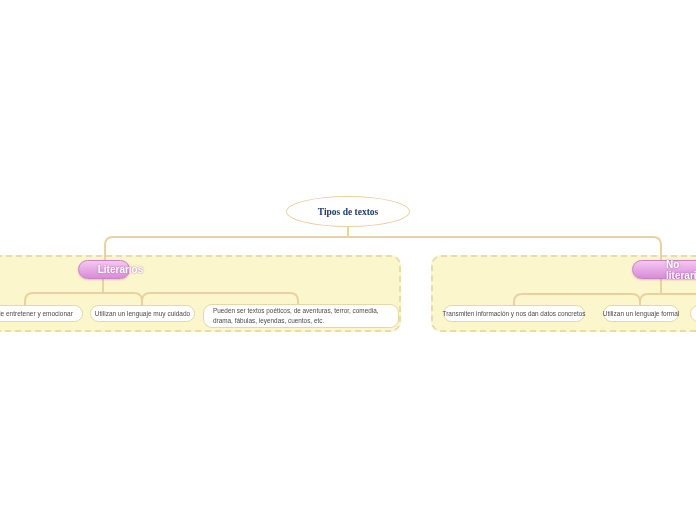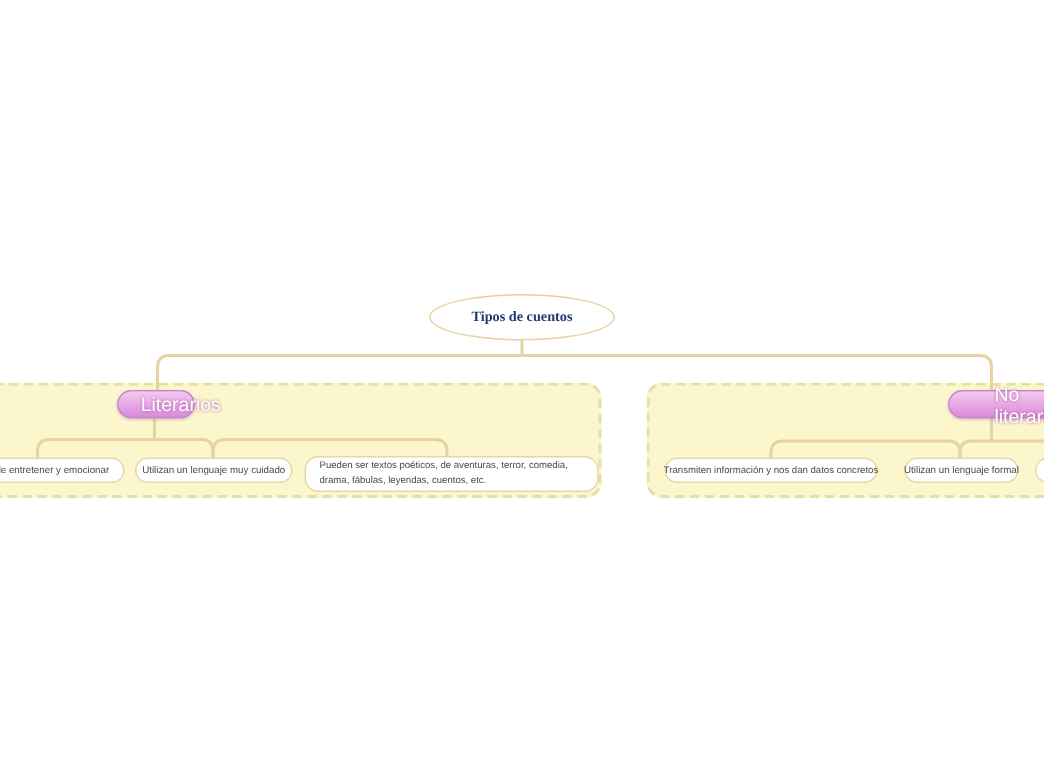"Tipos de cuentos" div.root-node { text: cuentos -> textos }
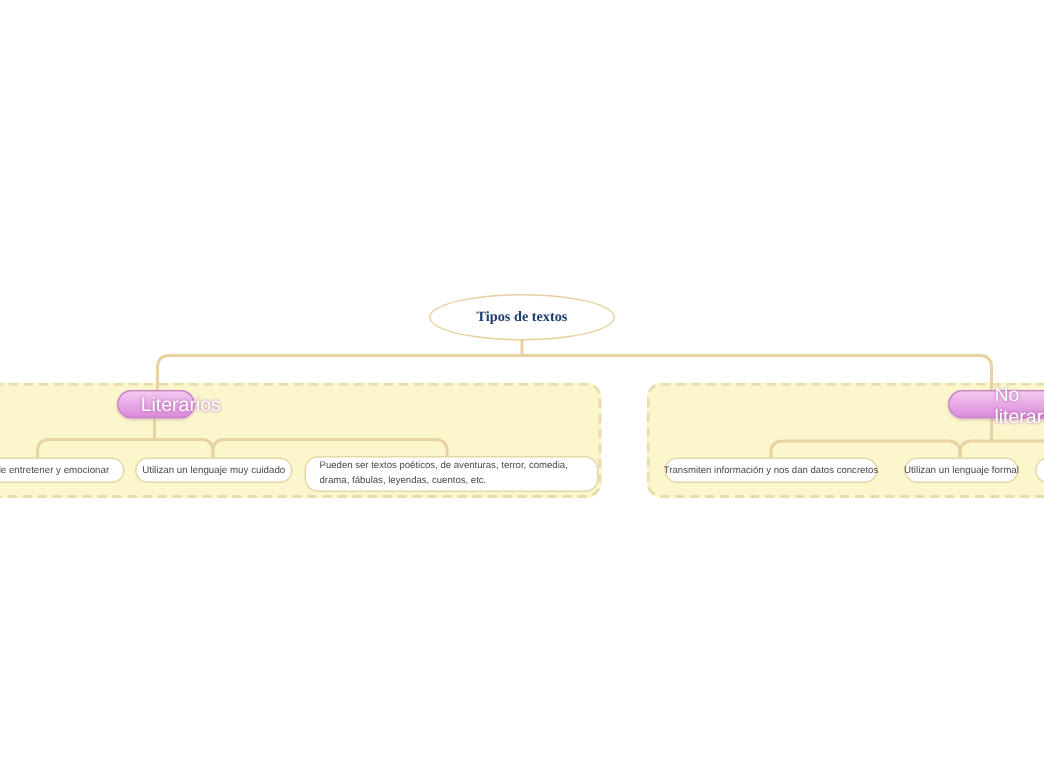"Literarios" .topic-pill { font-size: 13px -> 10px; font-weight: normal -> bold }
